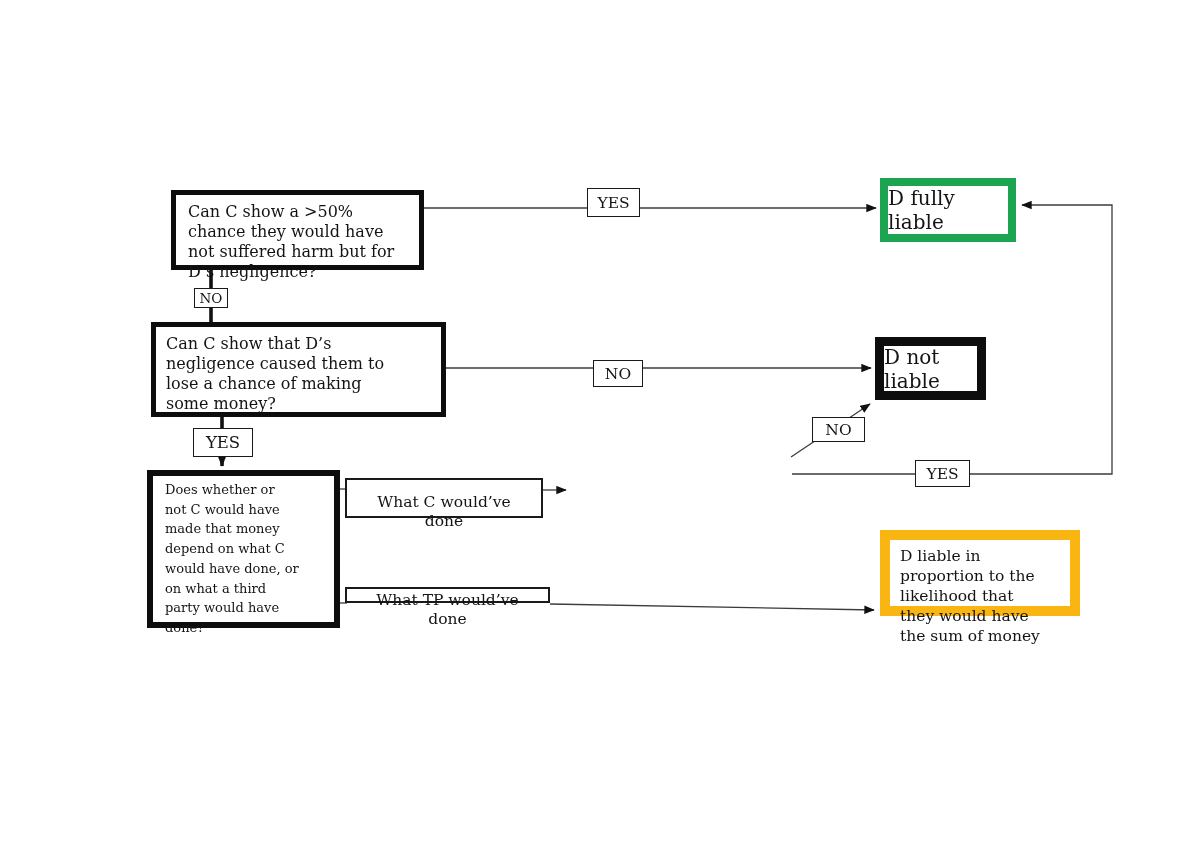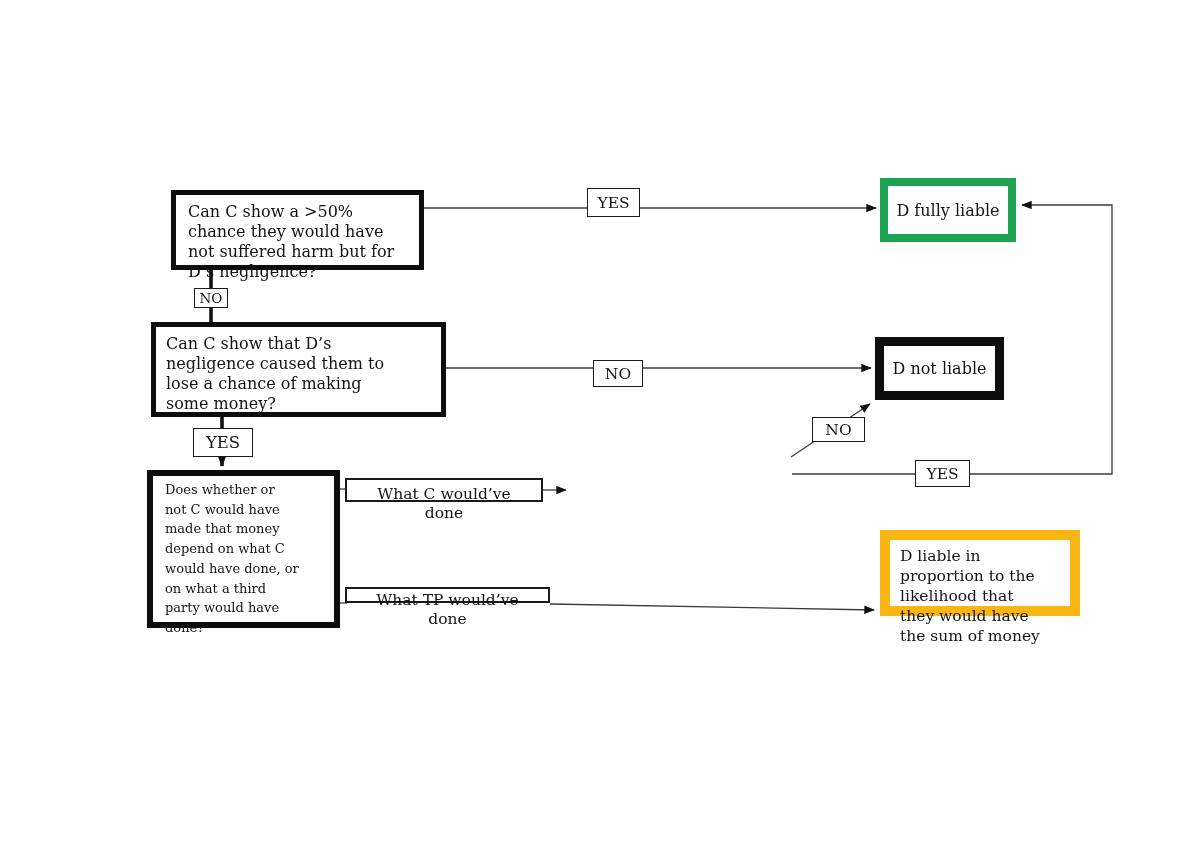"D fully liable" .outcome { font-size: 16px -> 20px }
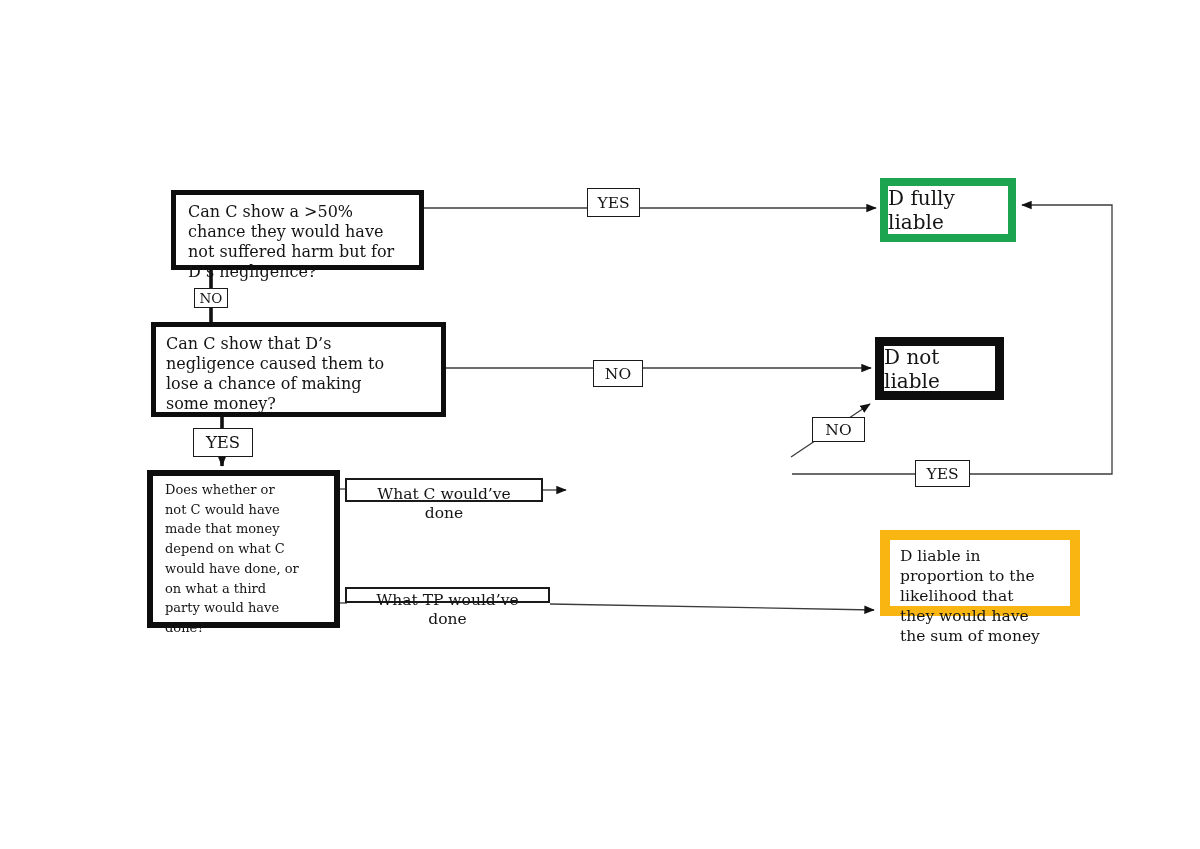"D not liable" #node-d-not { width: 129px -> 111px }
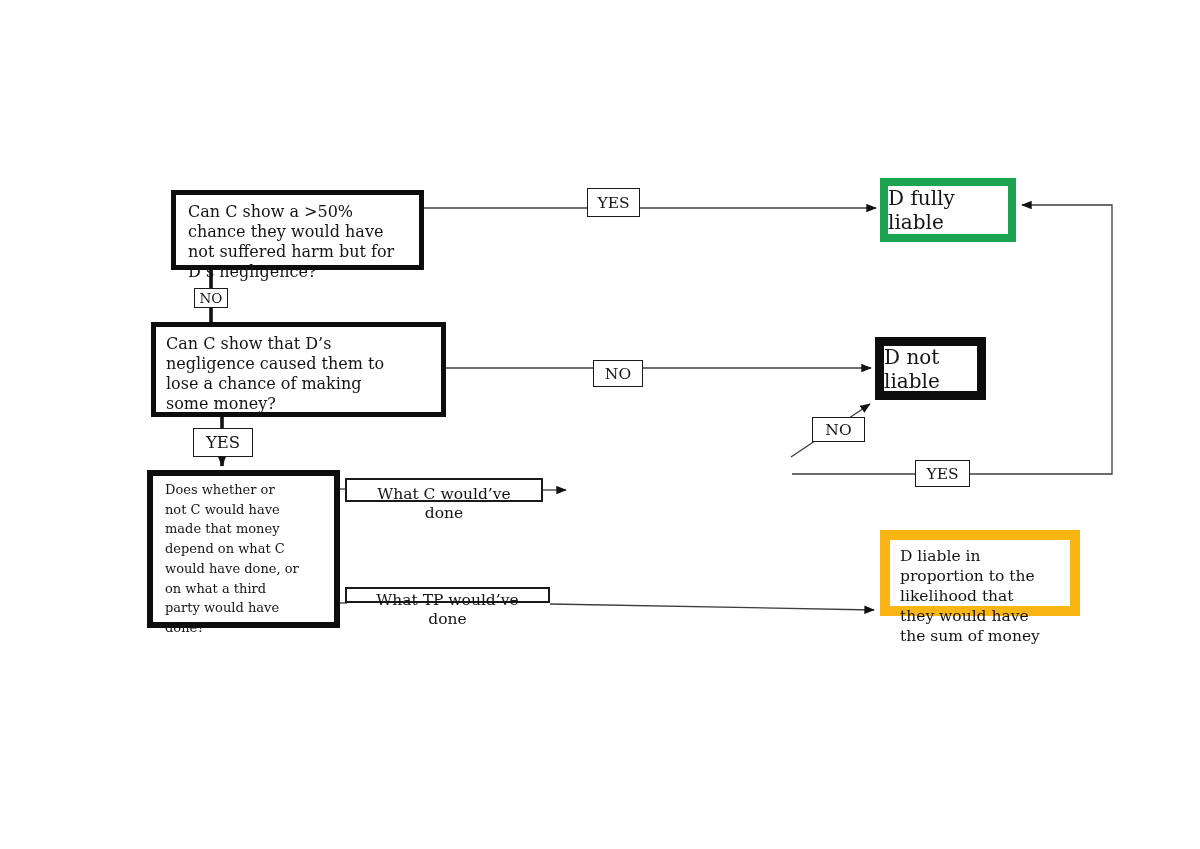"What C would’ve" #node-what-c { height: 24px -> 40px; padding-top: 5px -> 13px }
